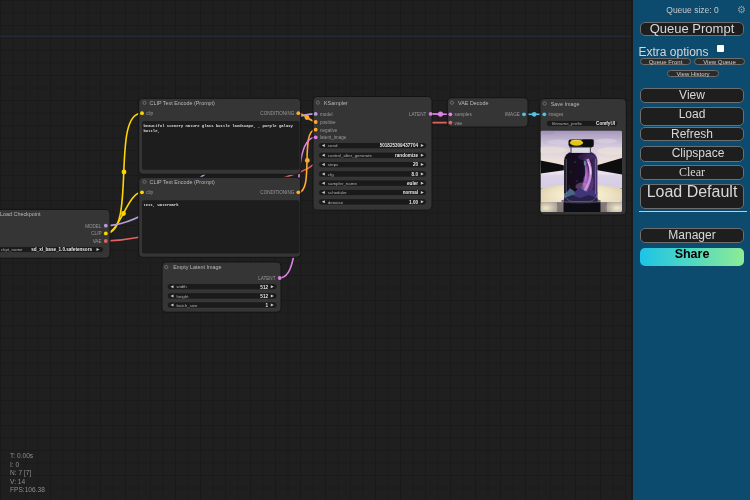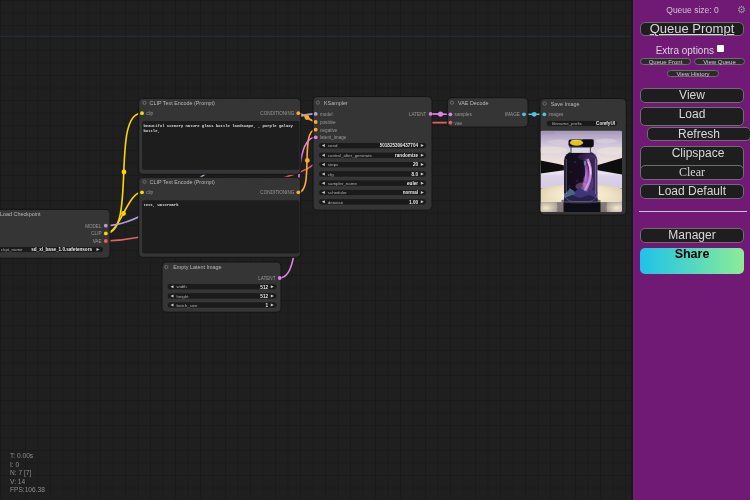"Queue size: 0" #sidebar { background: #701a75 -> #0c4a6e }
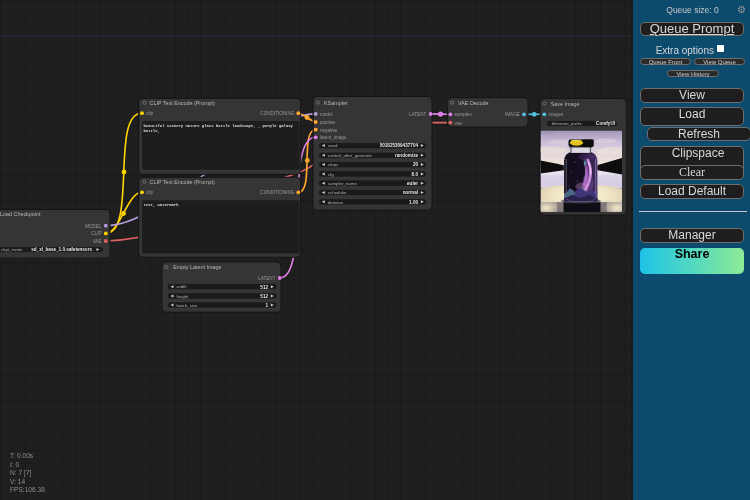"Queue Prompt" div.btn { text-decoration: underline -> none }
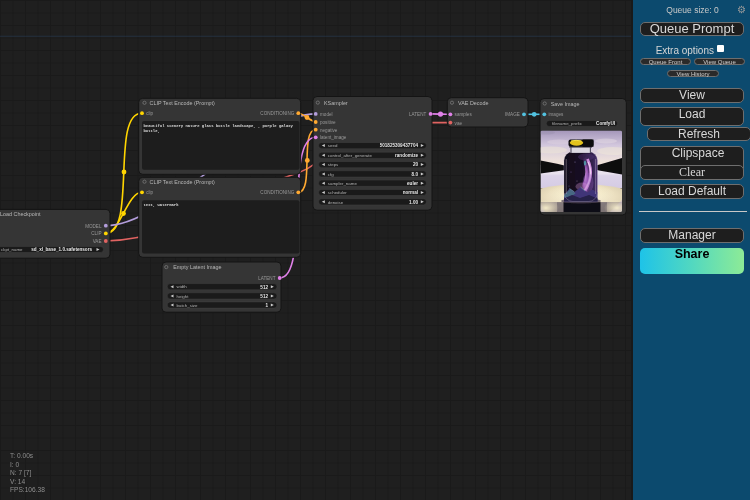"Extra options" div { font-size: 10px -> 12px; text-align: right -> center }
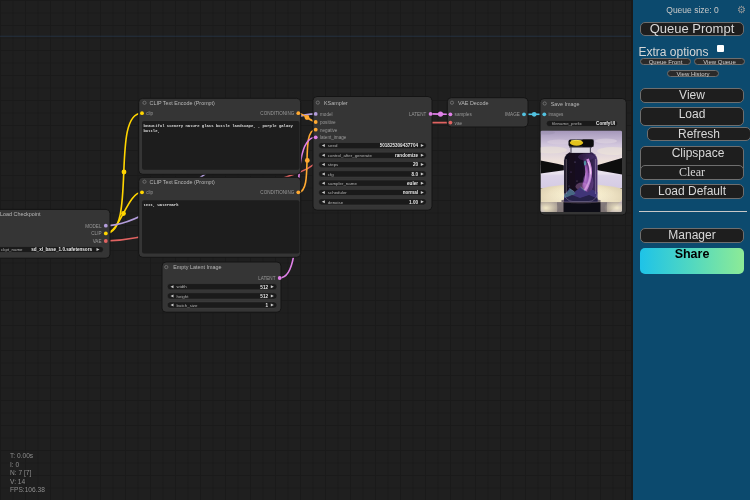"Refresh" div.btn { margin-left: 7px -> none }
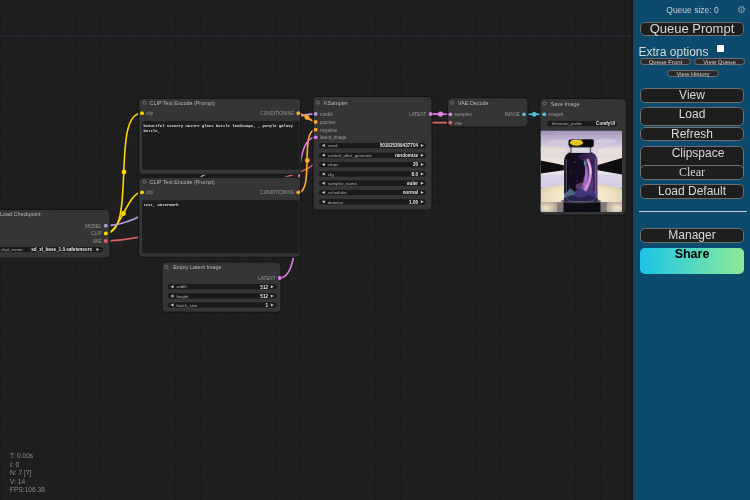"Clipspace" div.btn { height: 32px -> 16px }
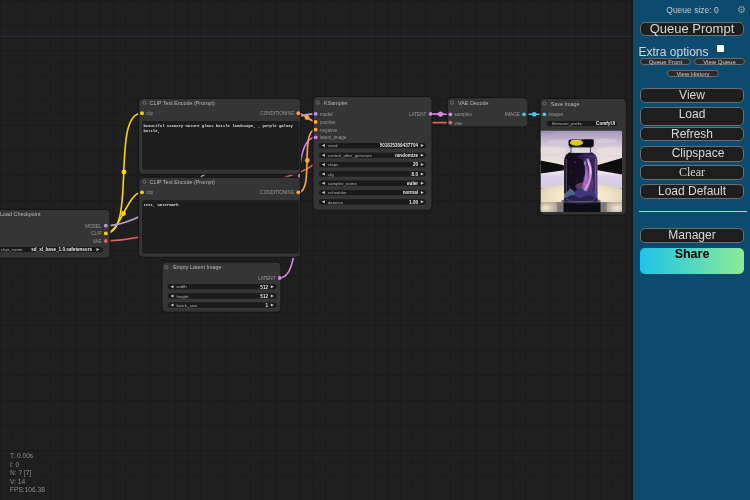"Load Default" div.btn { font-size: 12px -> 16px; height: 15px -> 25px }
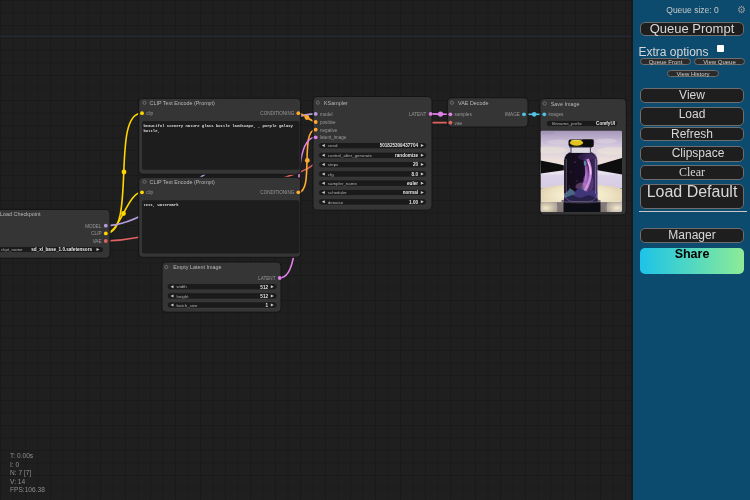"Share" div.btn { height: 26px -> 18px }
